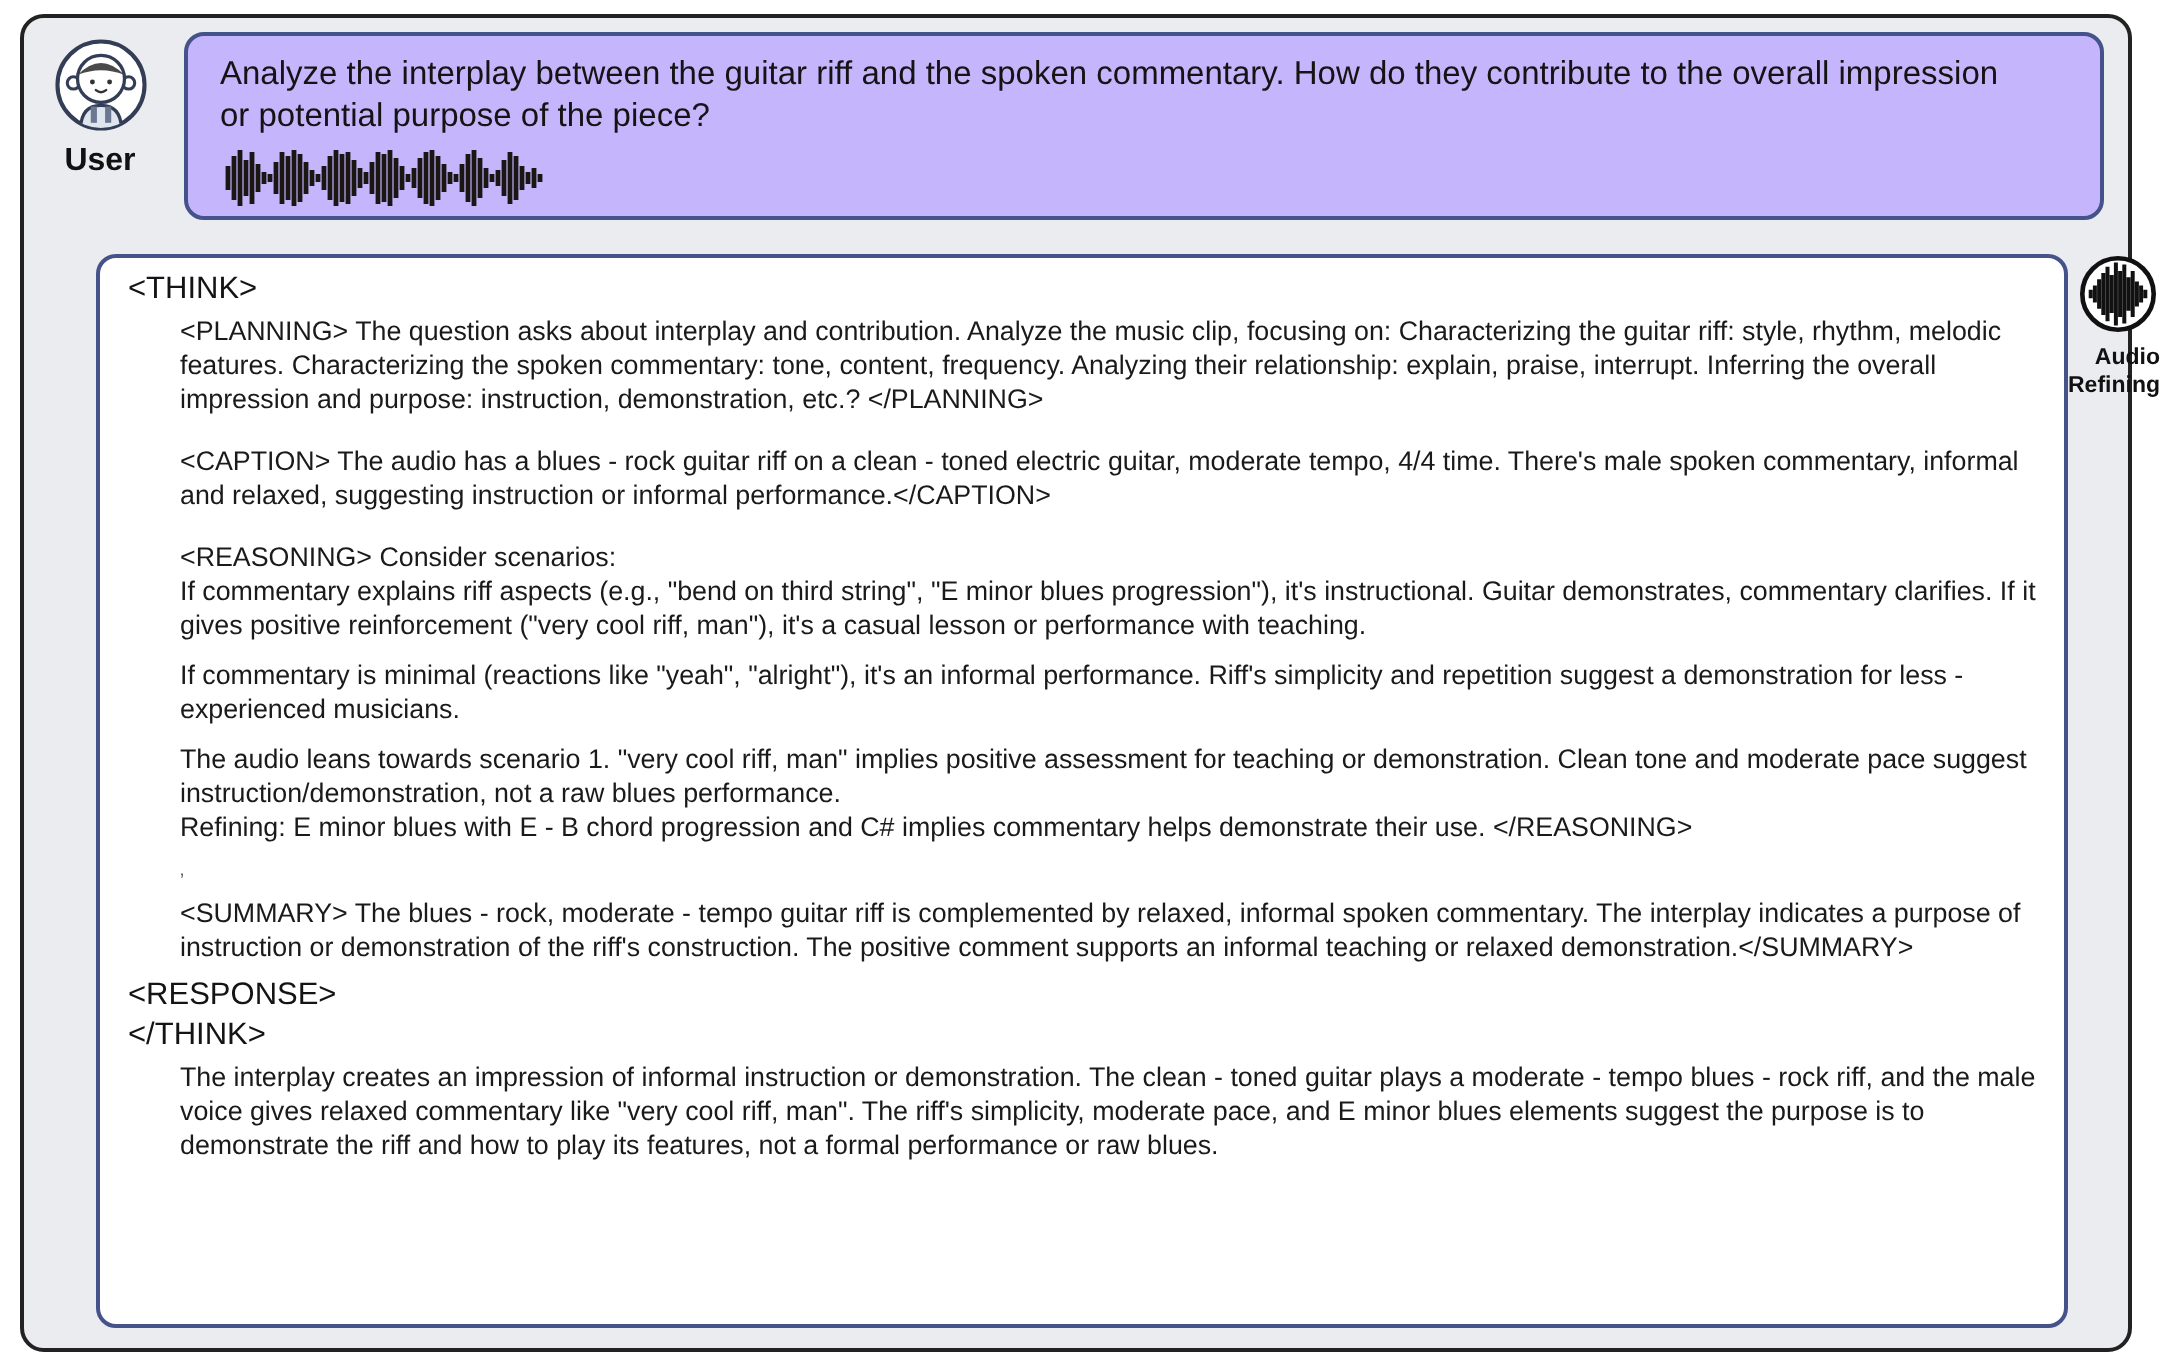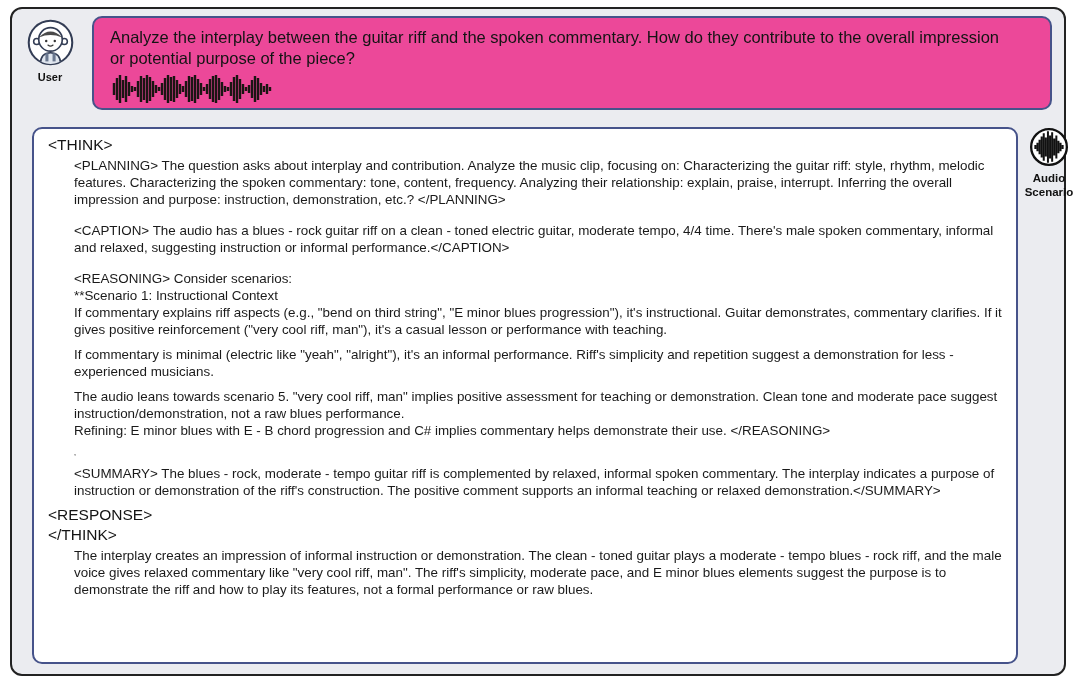"Analyze the interplay between the" .user-box { background: #ec4899 -> #c4b5fd }
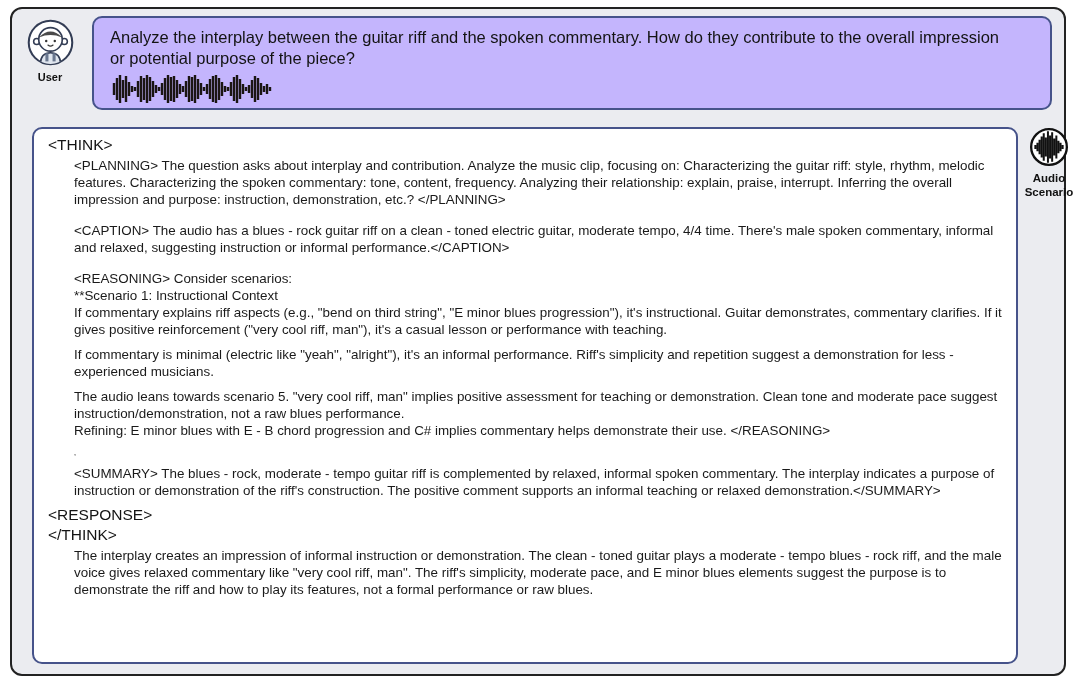"User" .avatar-block .role-label { font-size: 11px -> 16px }
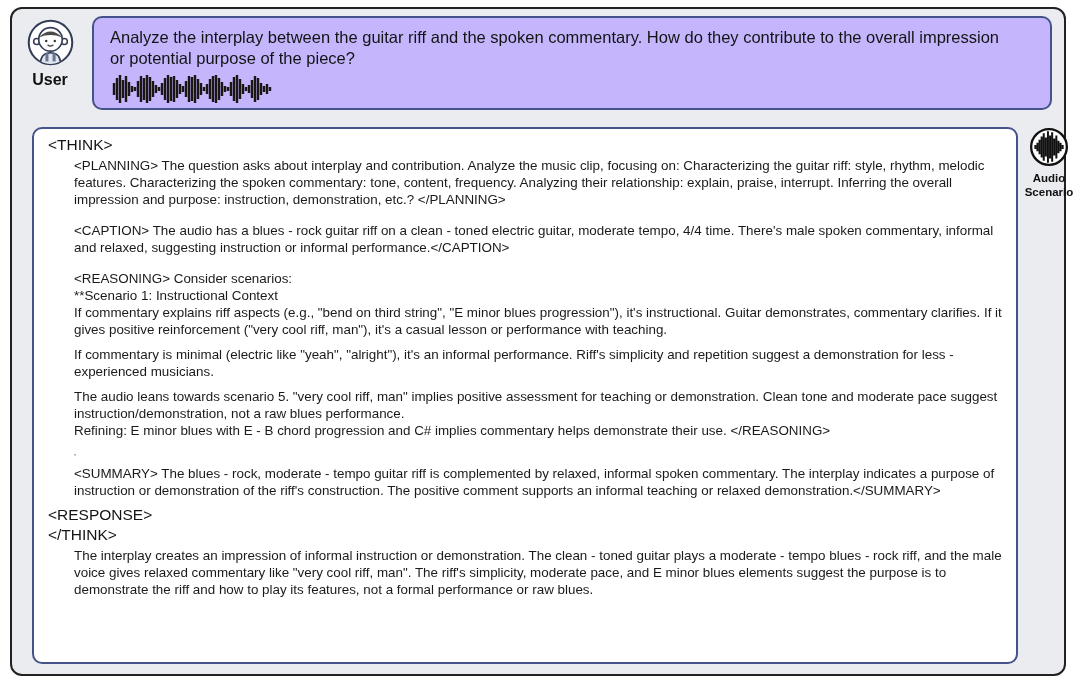"<THINK>" .think-box { left: 32px -> 48px }
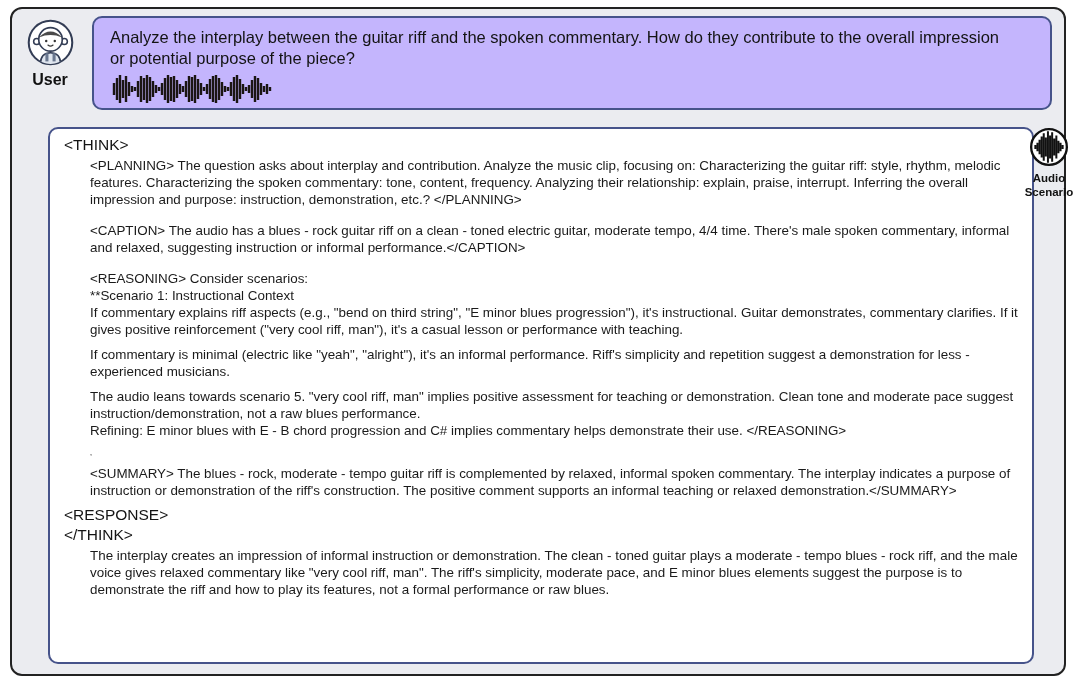"Audio" .reasoner-block { text-align: center -> right }
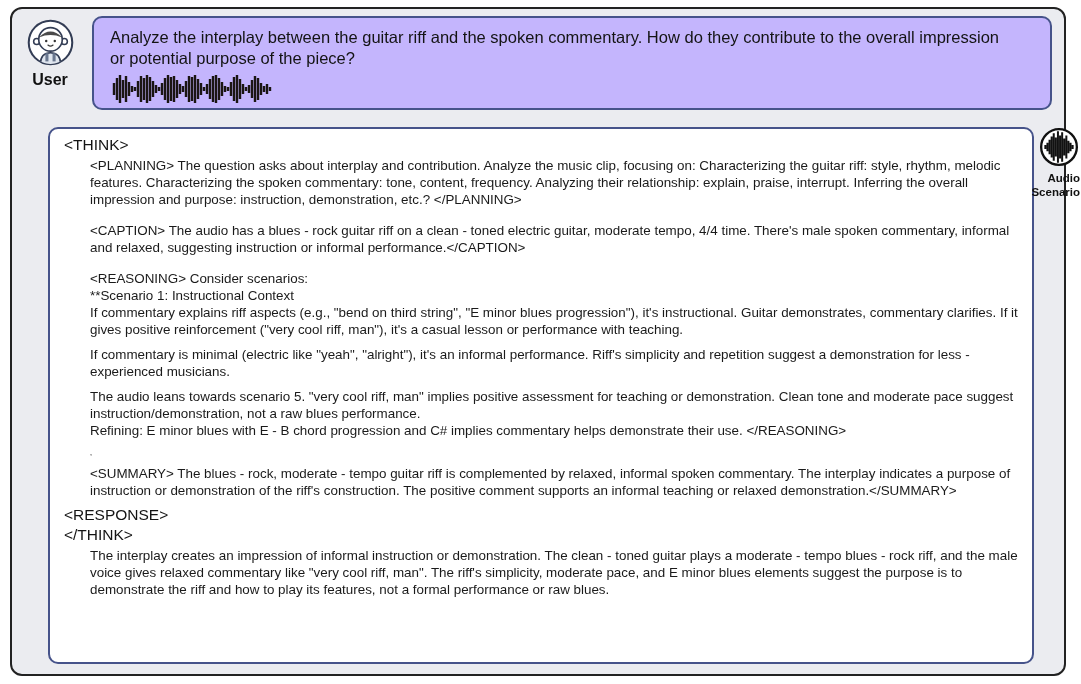"Scenario" div { text: Scenario -> Refining }
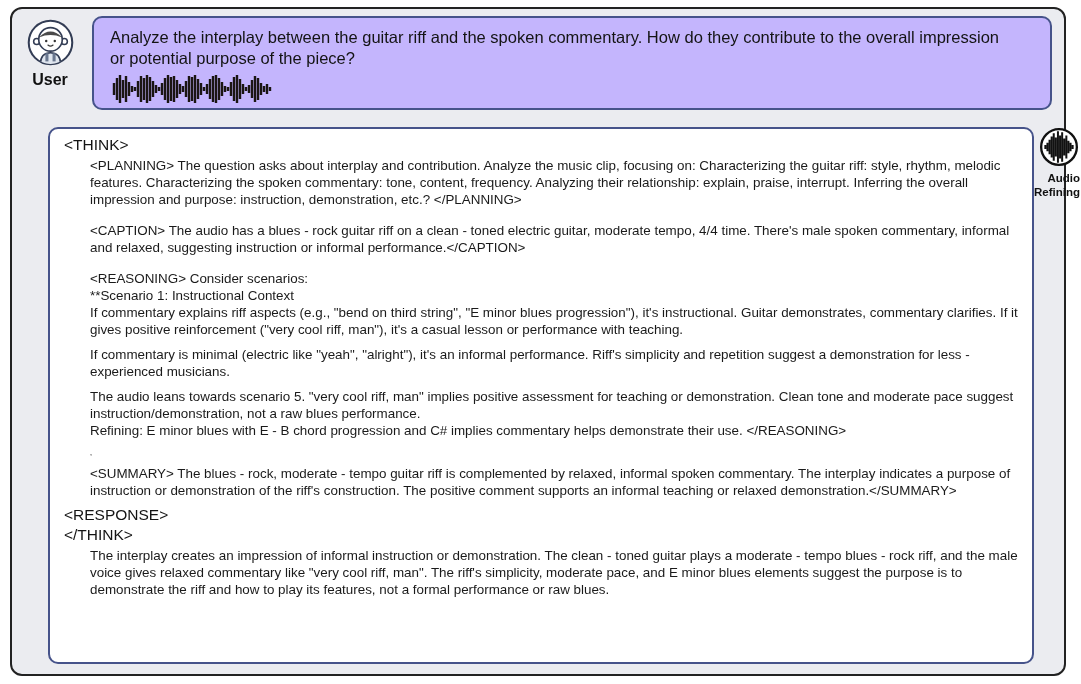"**Scenario 1: Instructional Context" div { html: <div>**Scenario 1: Instructional Context</div> -> none }
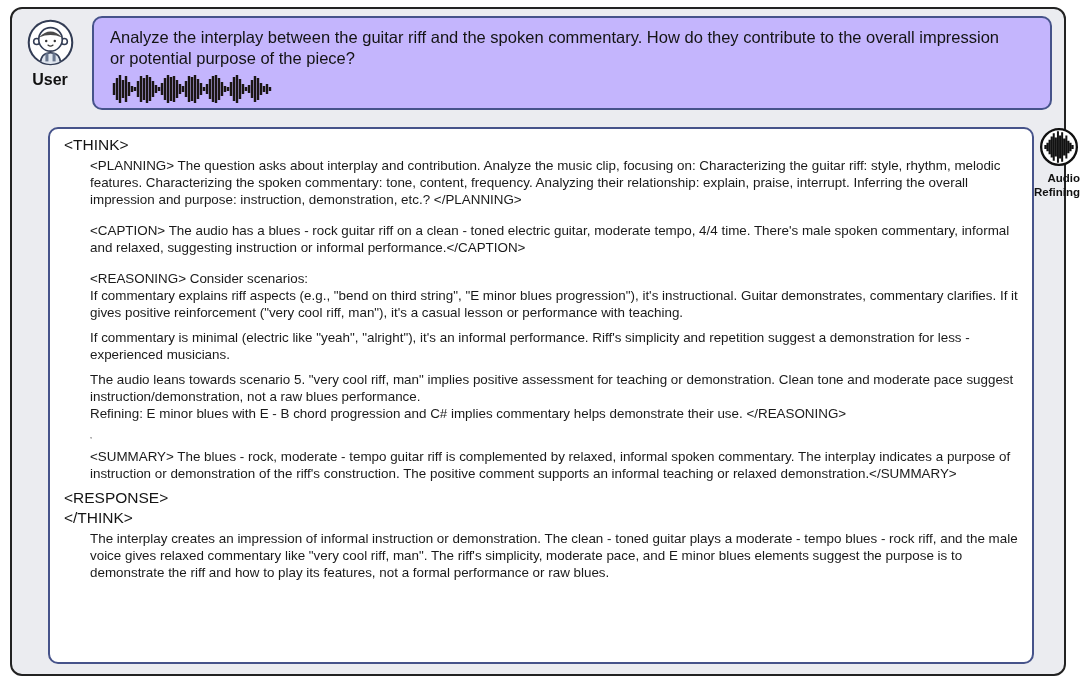"If commentary is minimal (electric" div { text: electric -> reactions }
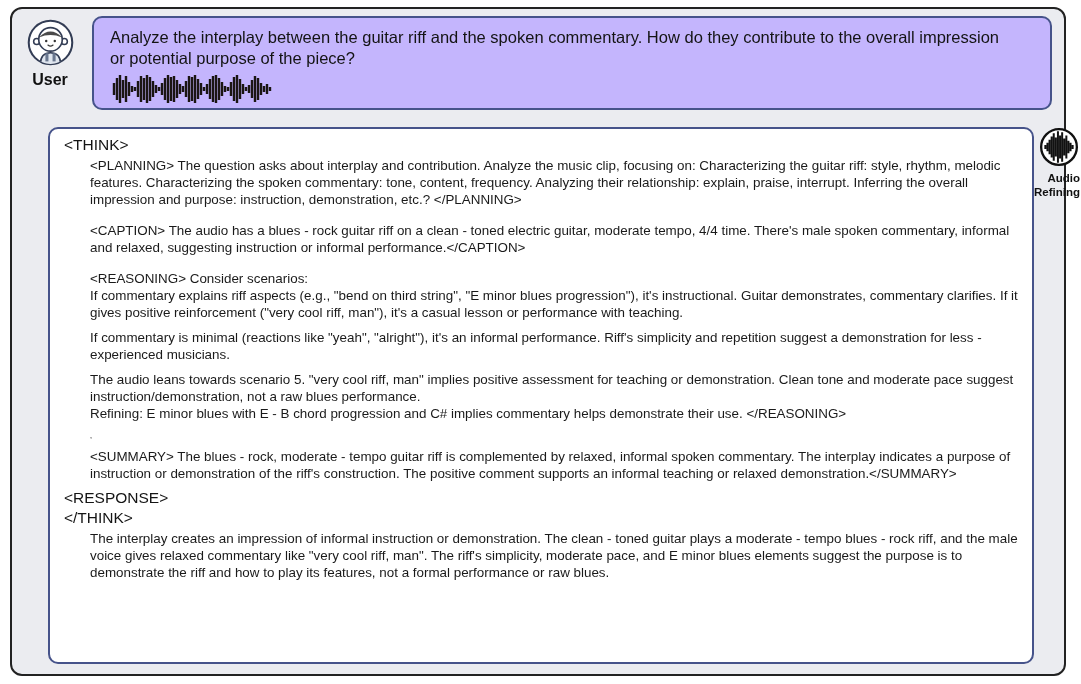"The audio leans towards scenario" div { text: 5 -> 1 }
